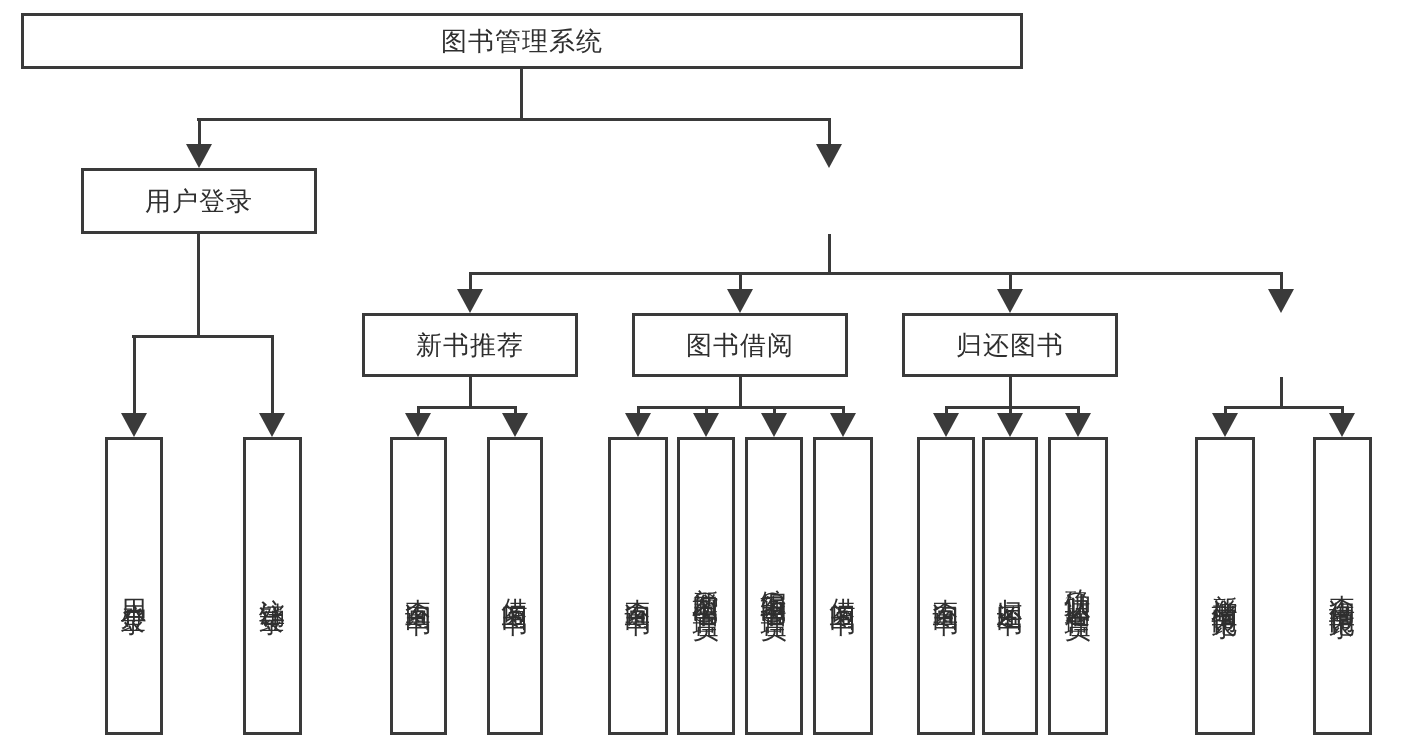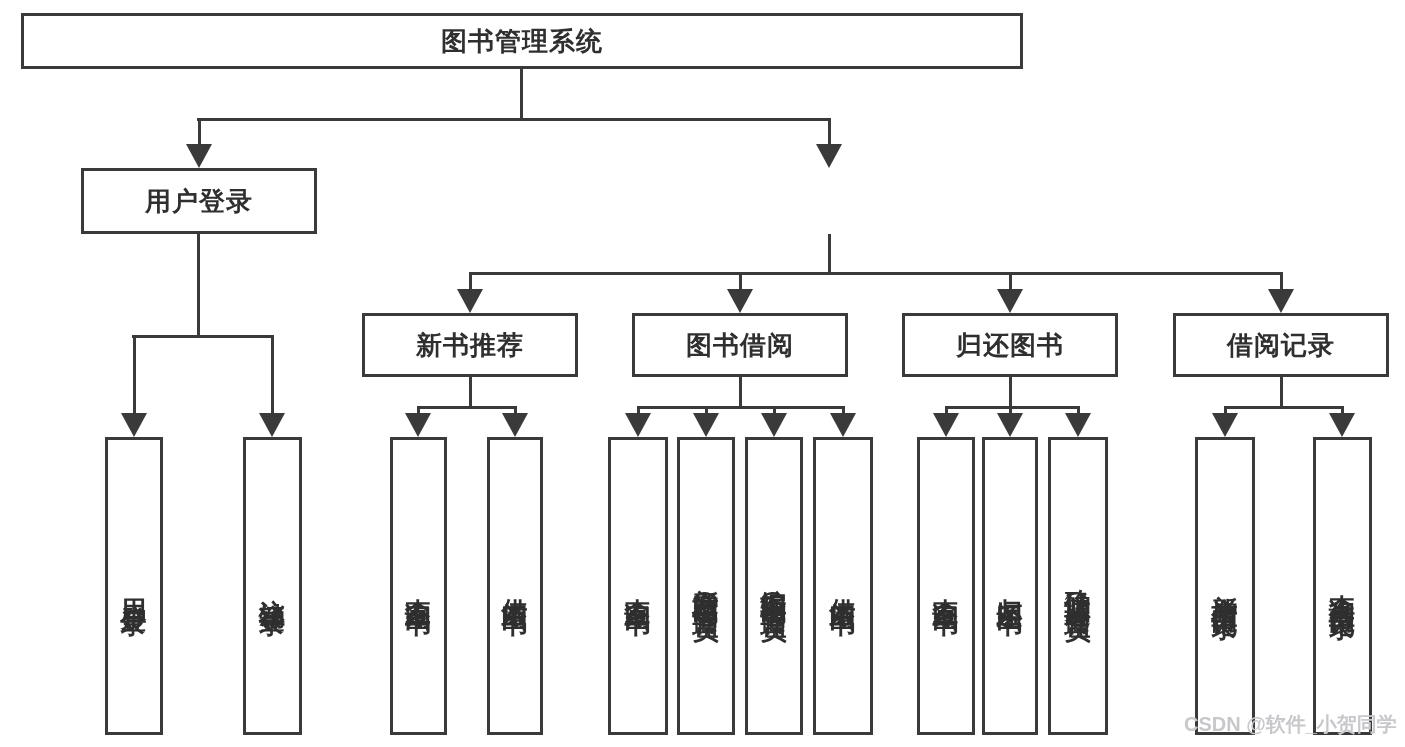"图书管理系统" .canvas { font-weight: bold -> none }
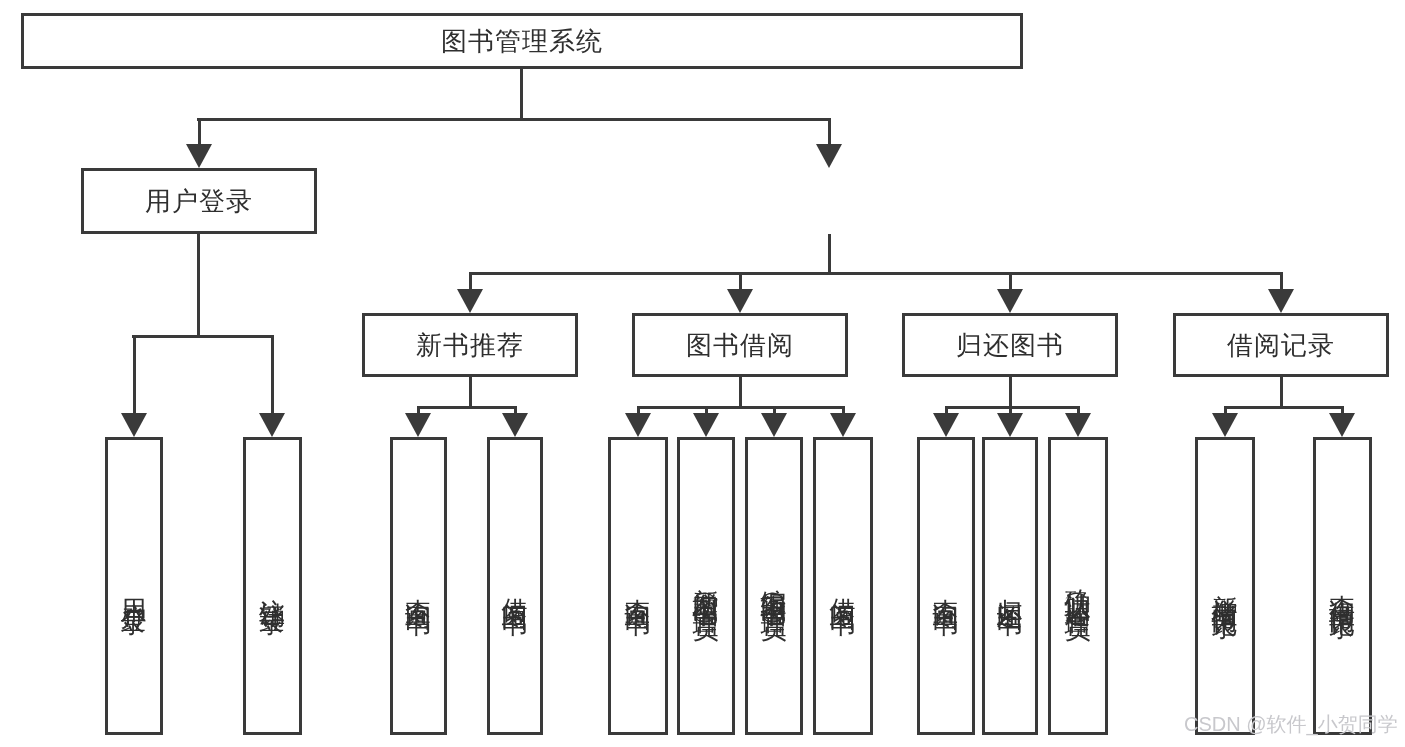"借阅记录" div.node { html: <div> <span>借阅记录</span> </div> -> none }
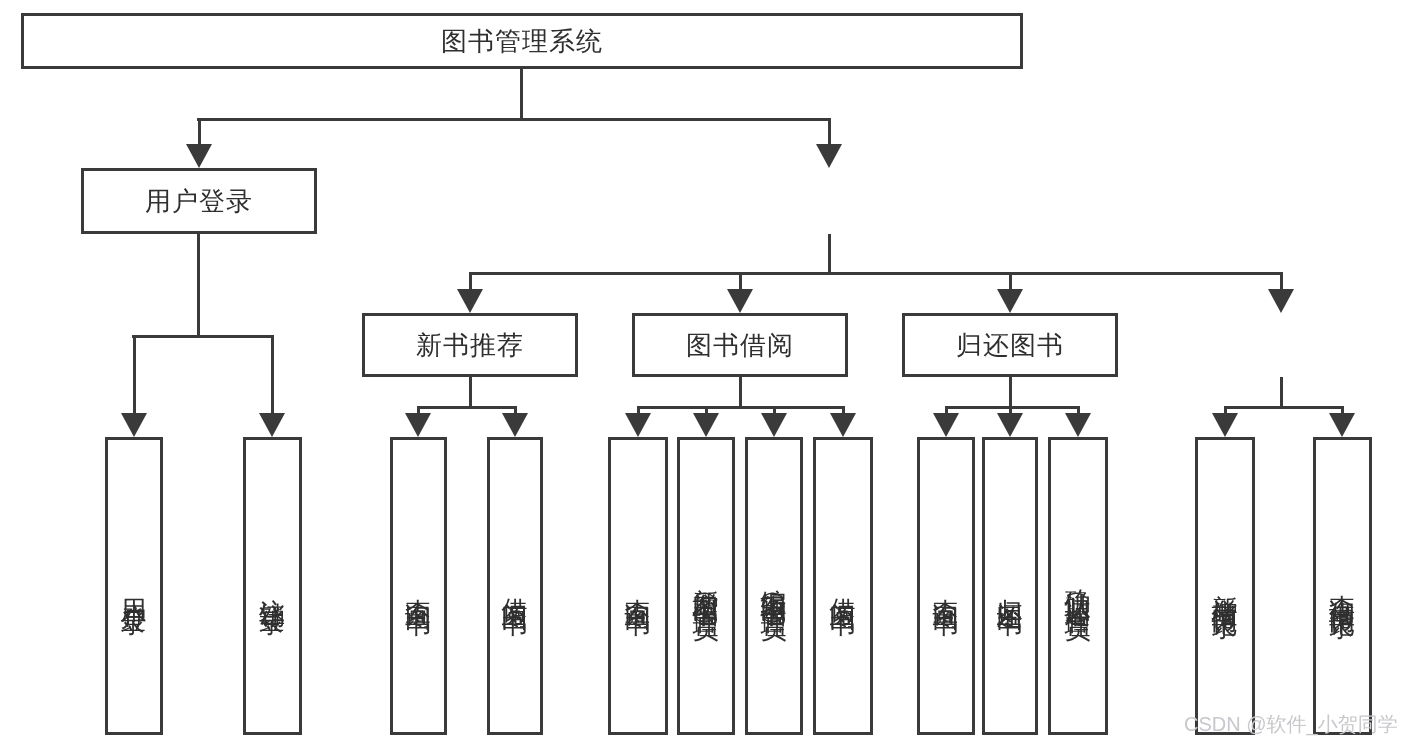"CSDN @软件_小贺同学" div.watermark { html: <div>CSDN @软件_小贺同学</div> -> none }
